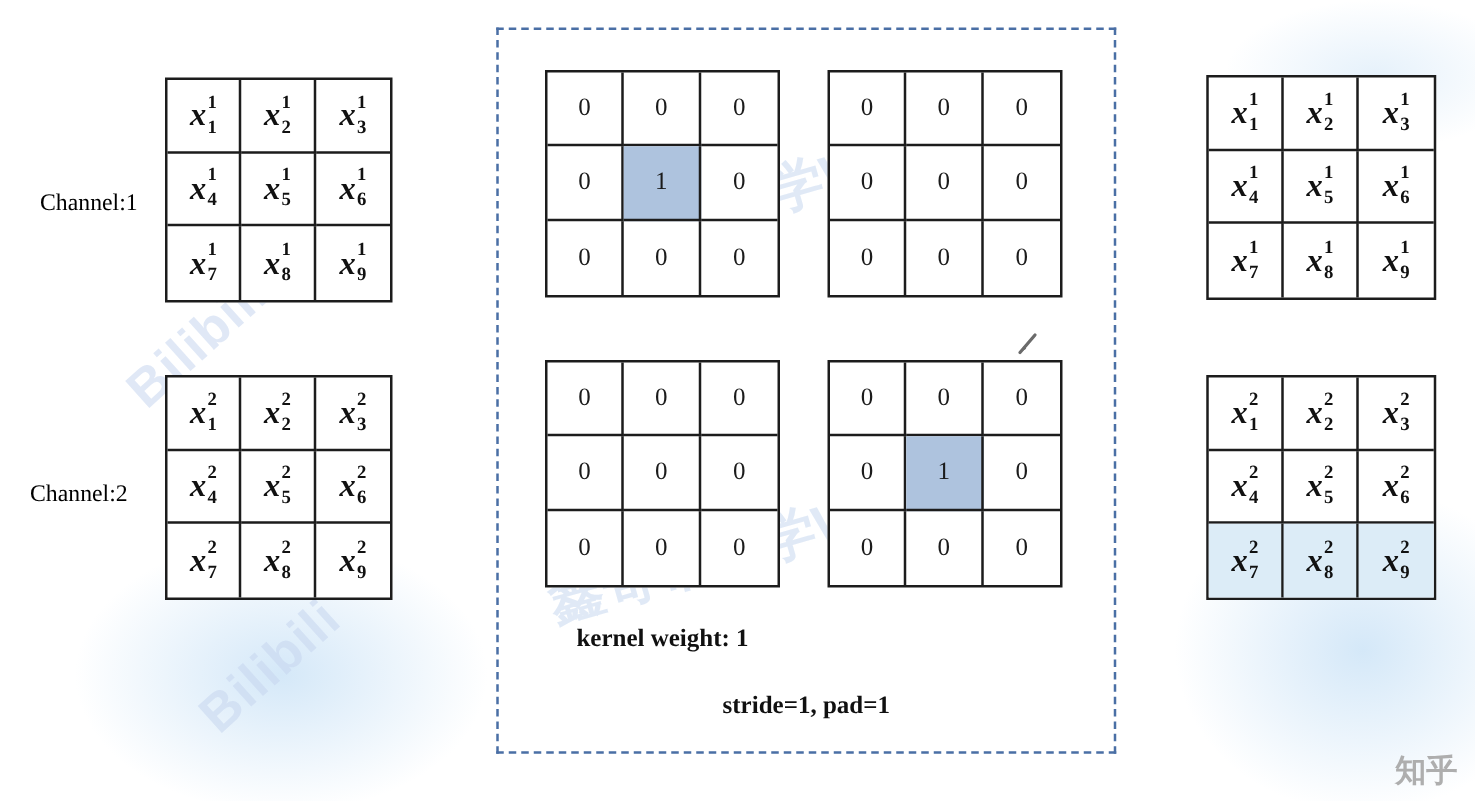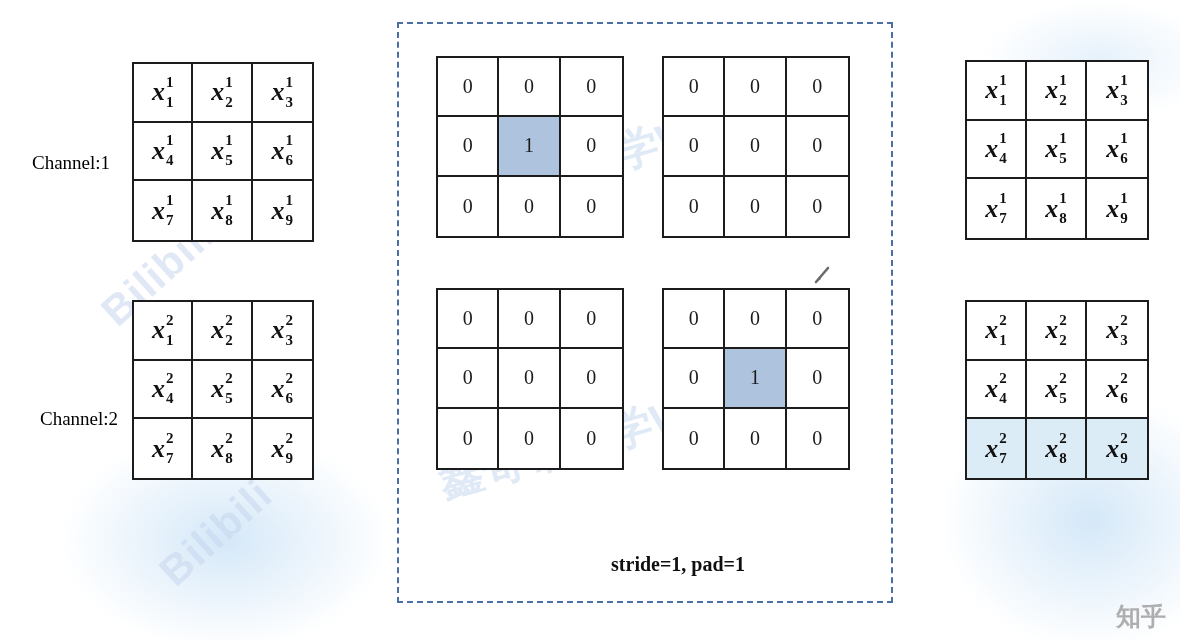"Channel:2" div.chan-label { left: 40px -> 24px; margin-top: 23px -> none }
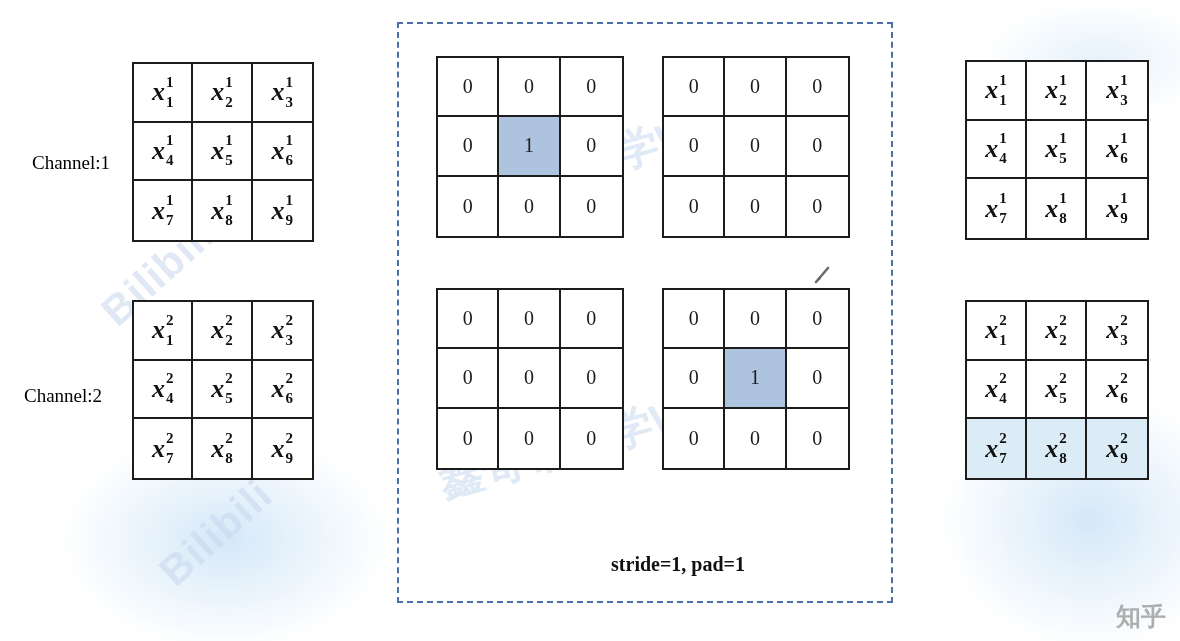"kernel weight: 1" div.kcap { html: none -> <div>kernel weight: 1</div> }
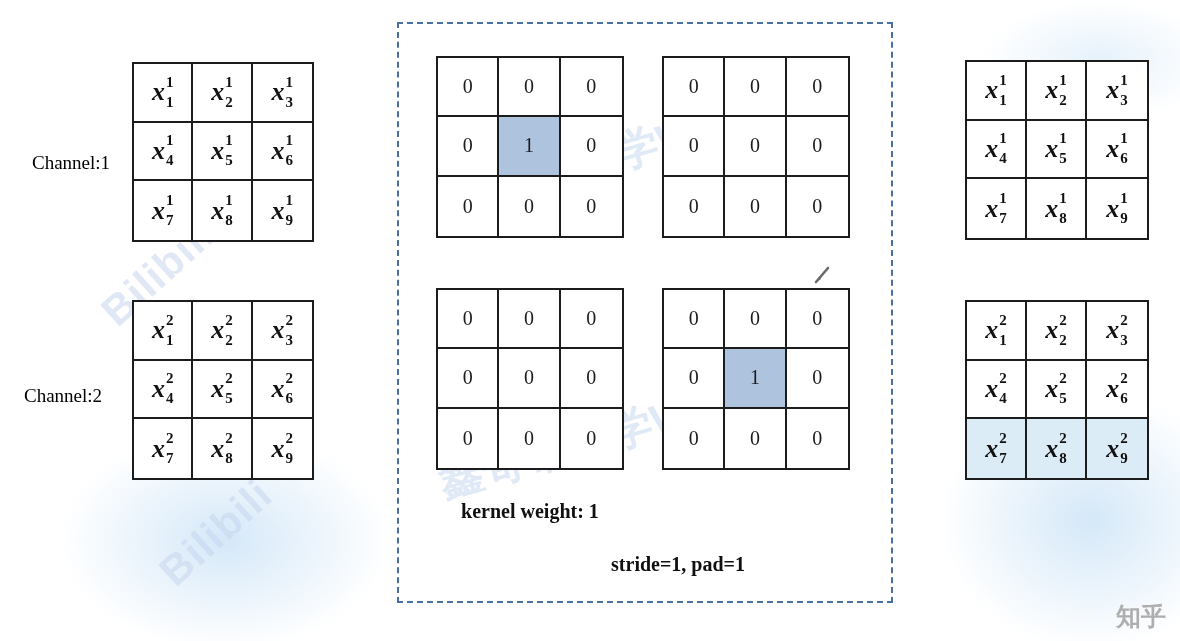"stride=1, pad=1" div.kcap { text-align: right -> none }
